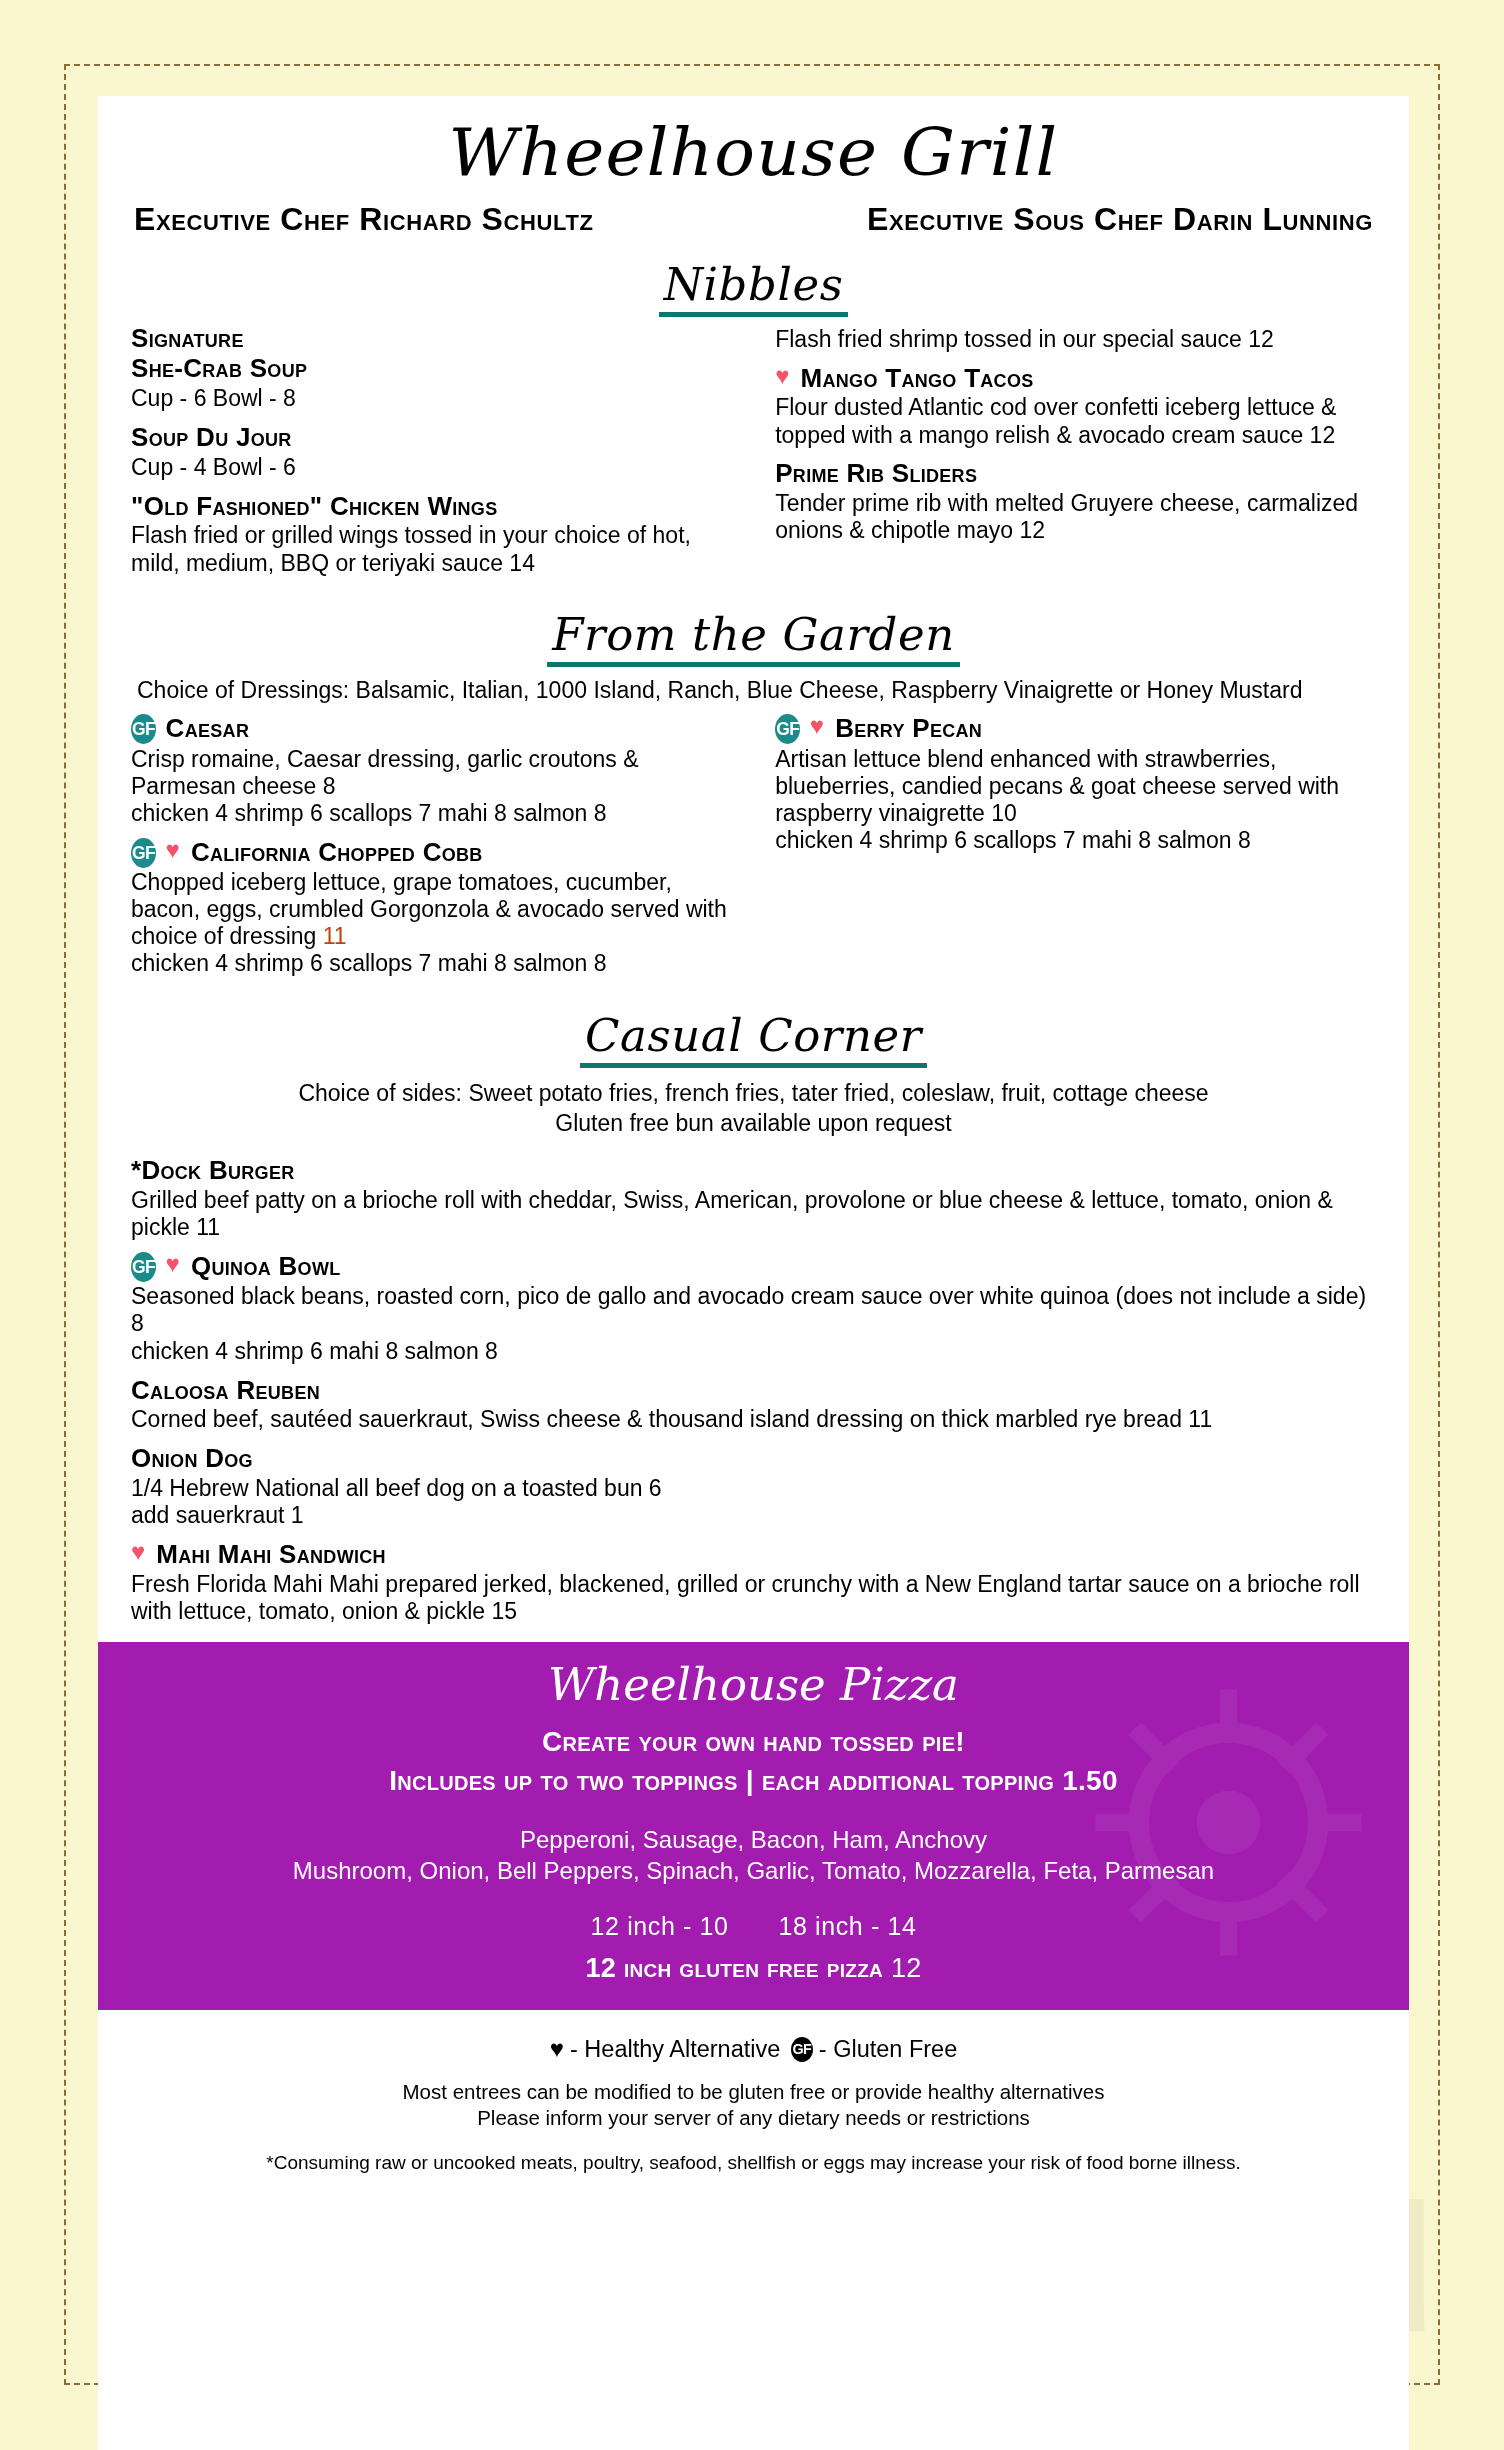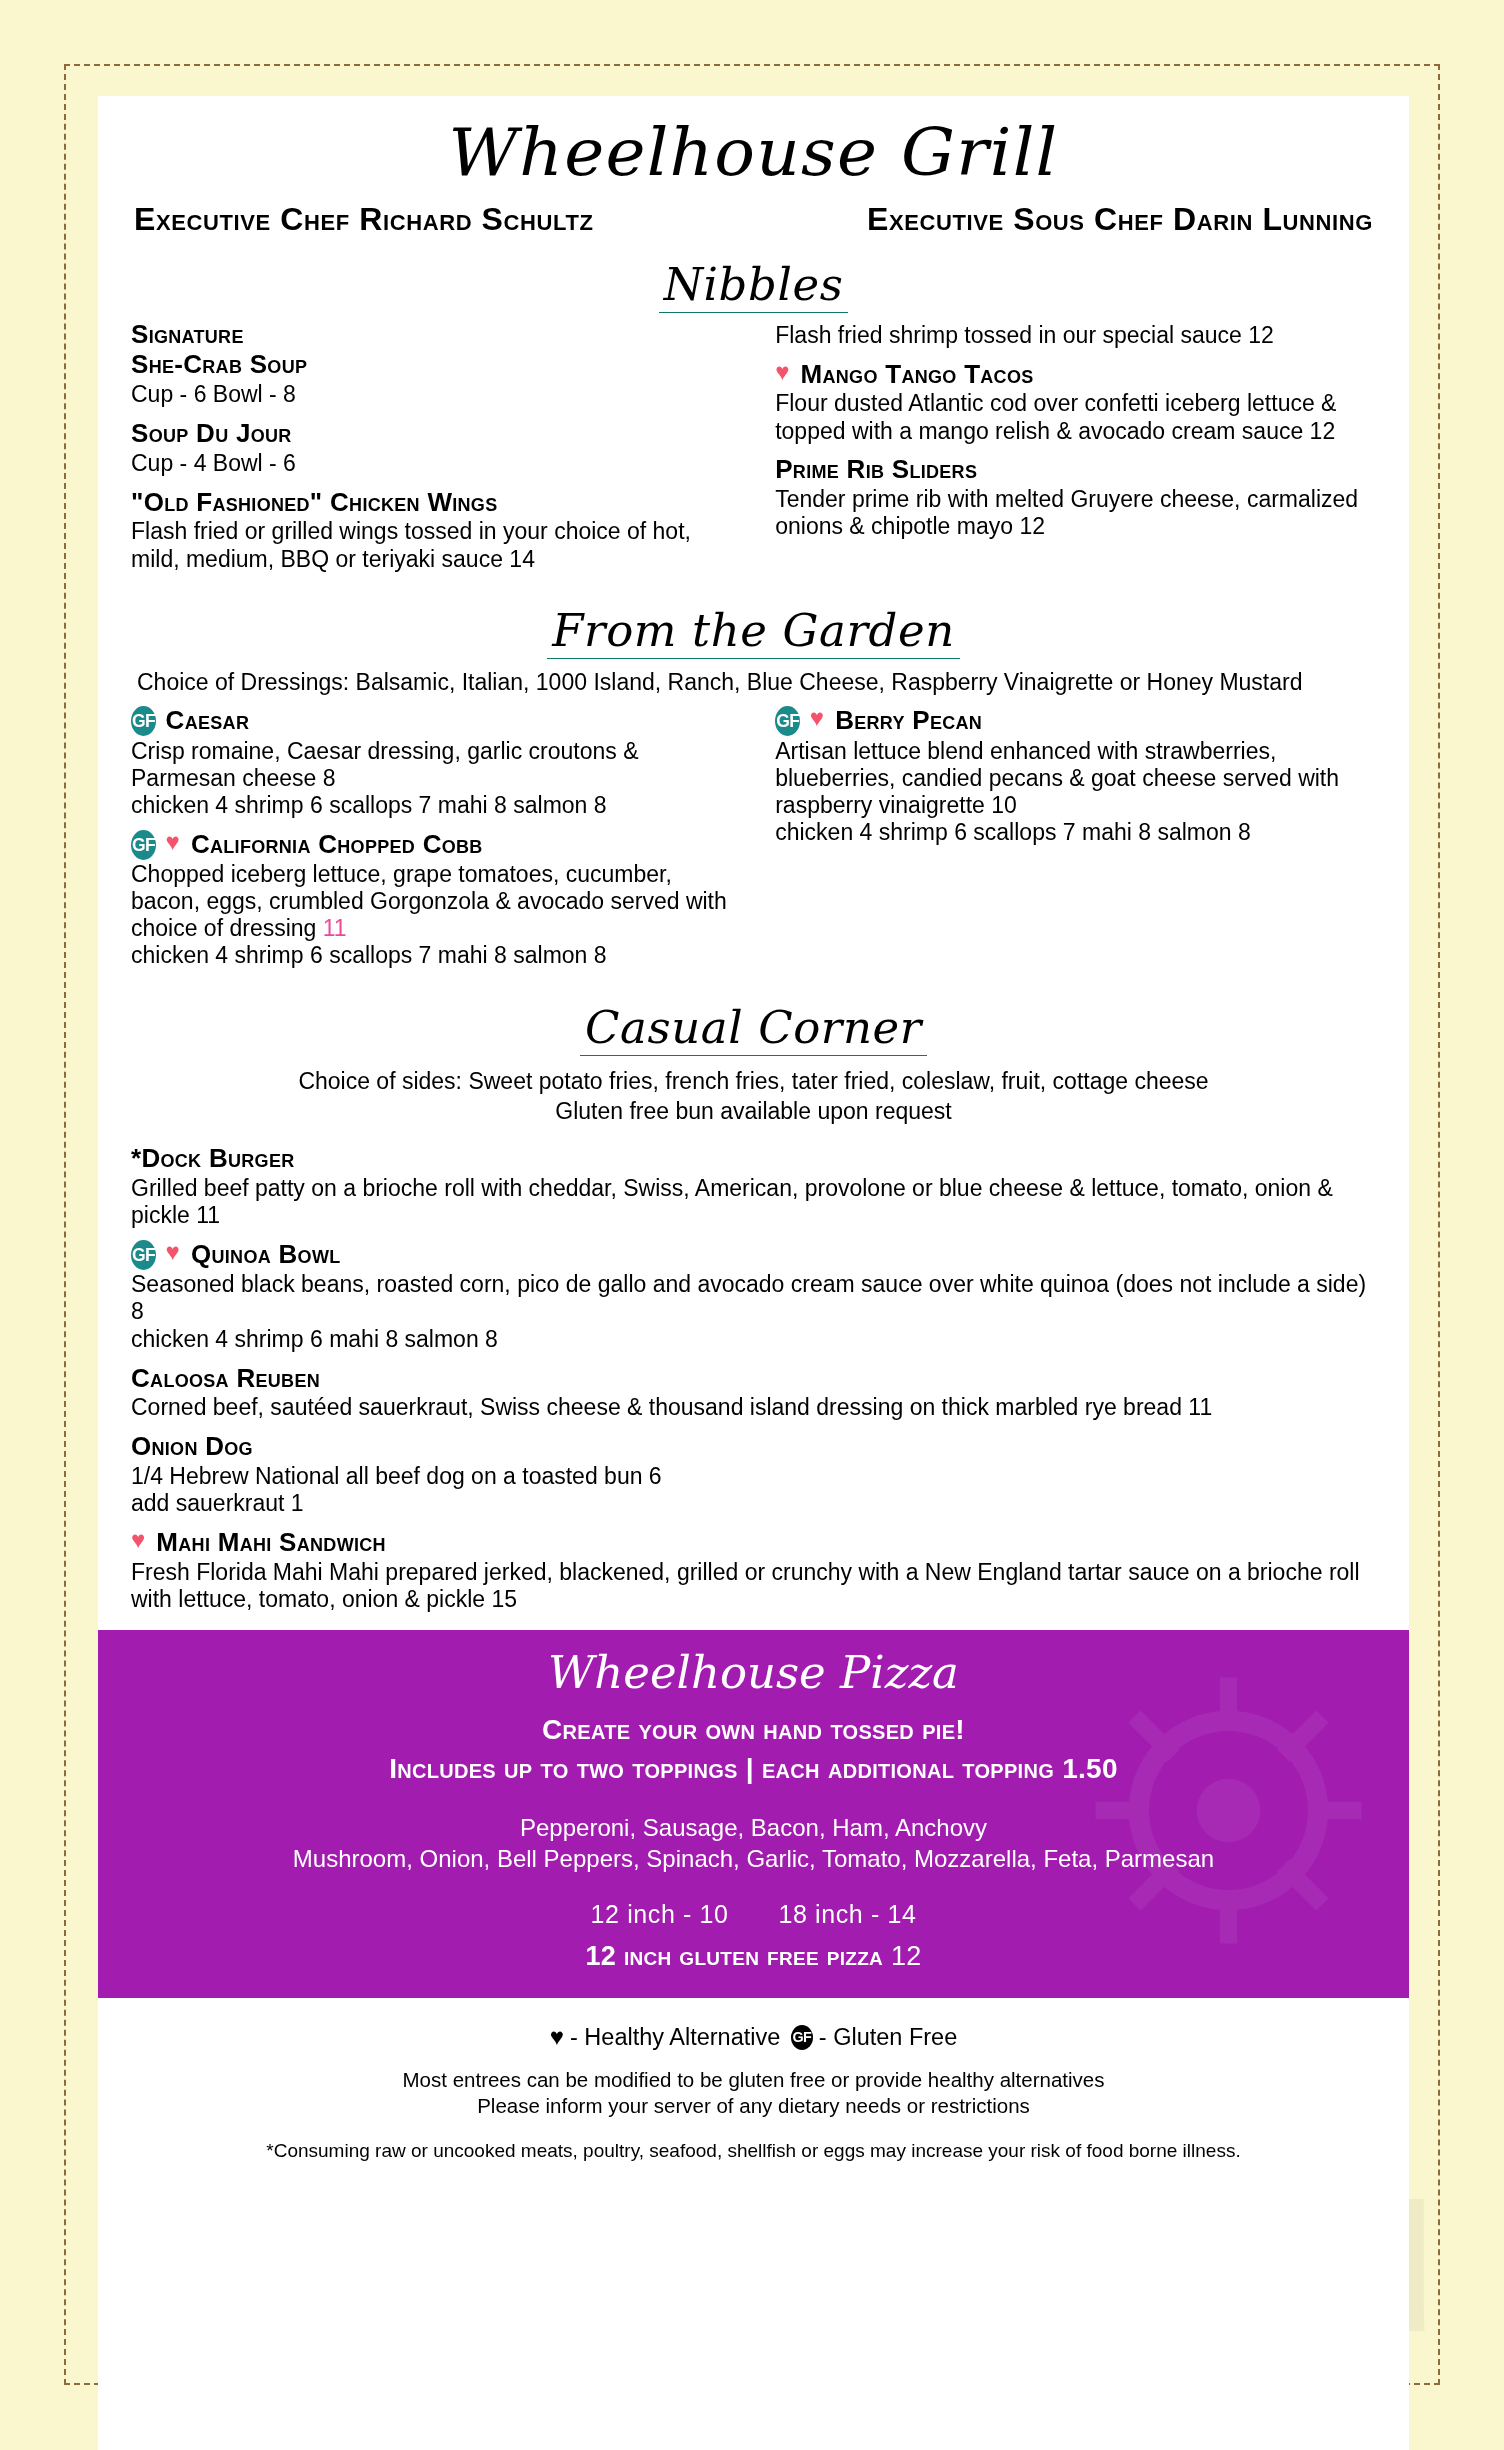"Nibbles" .script-head span { border-bottom: 1px solid #0f766e -> 5px solid #0f766e }
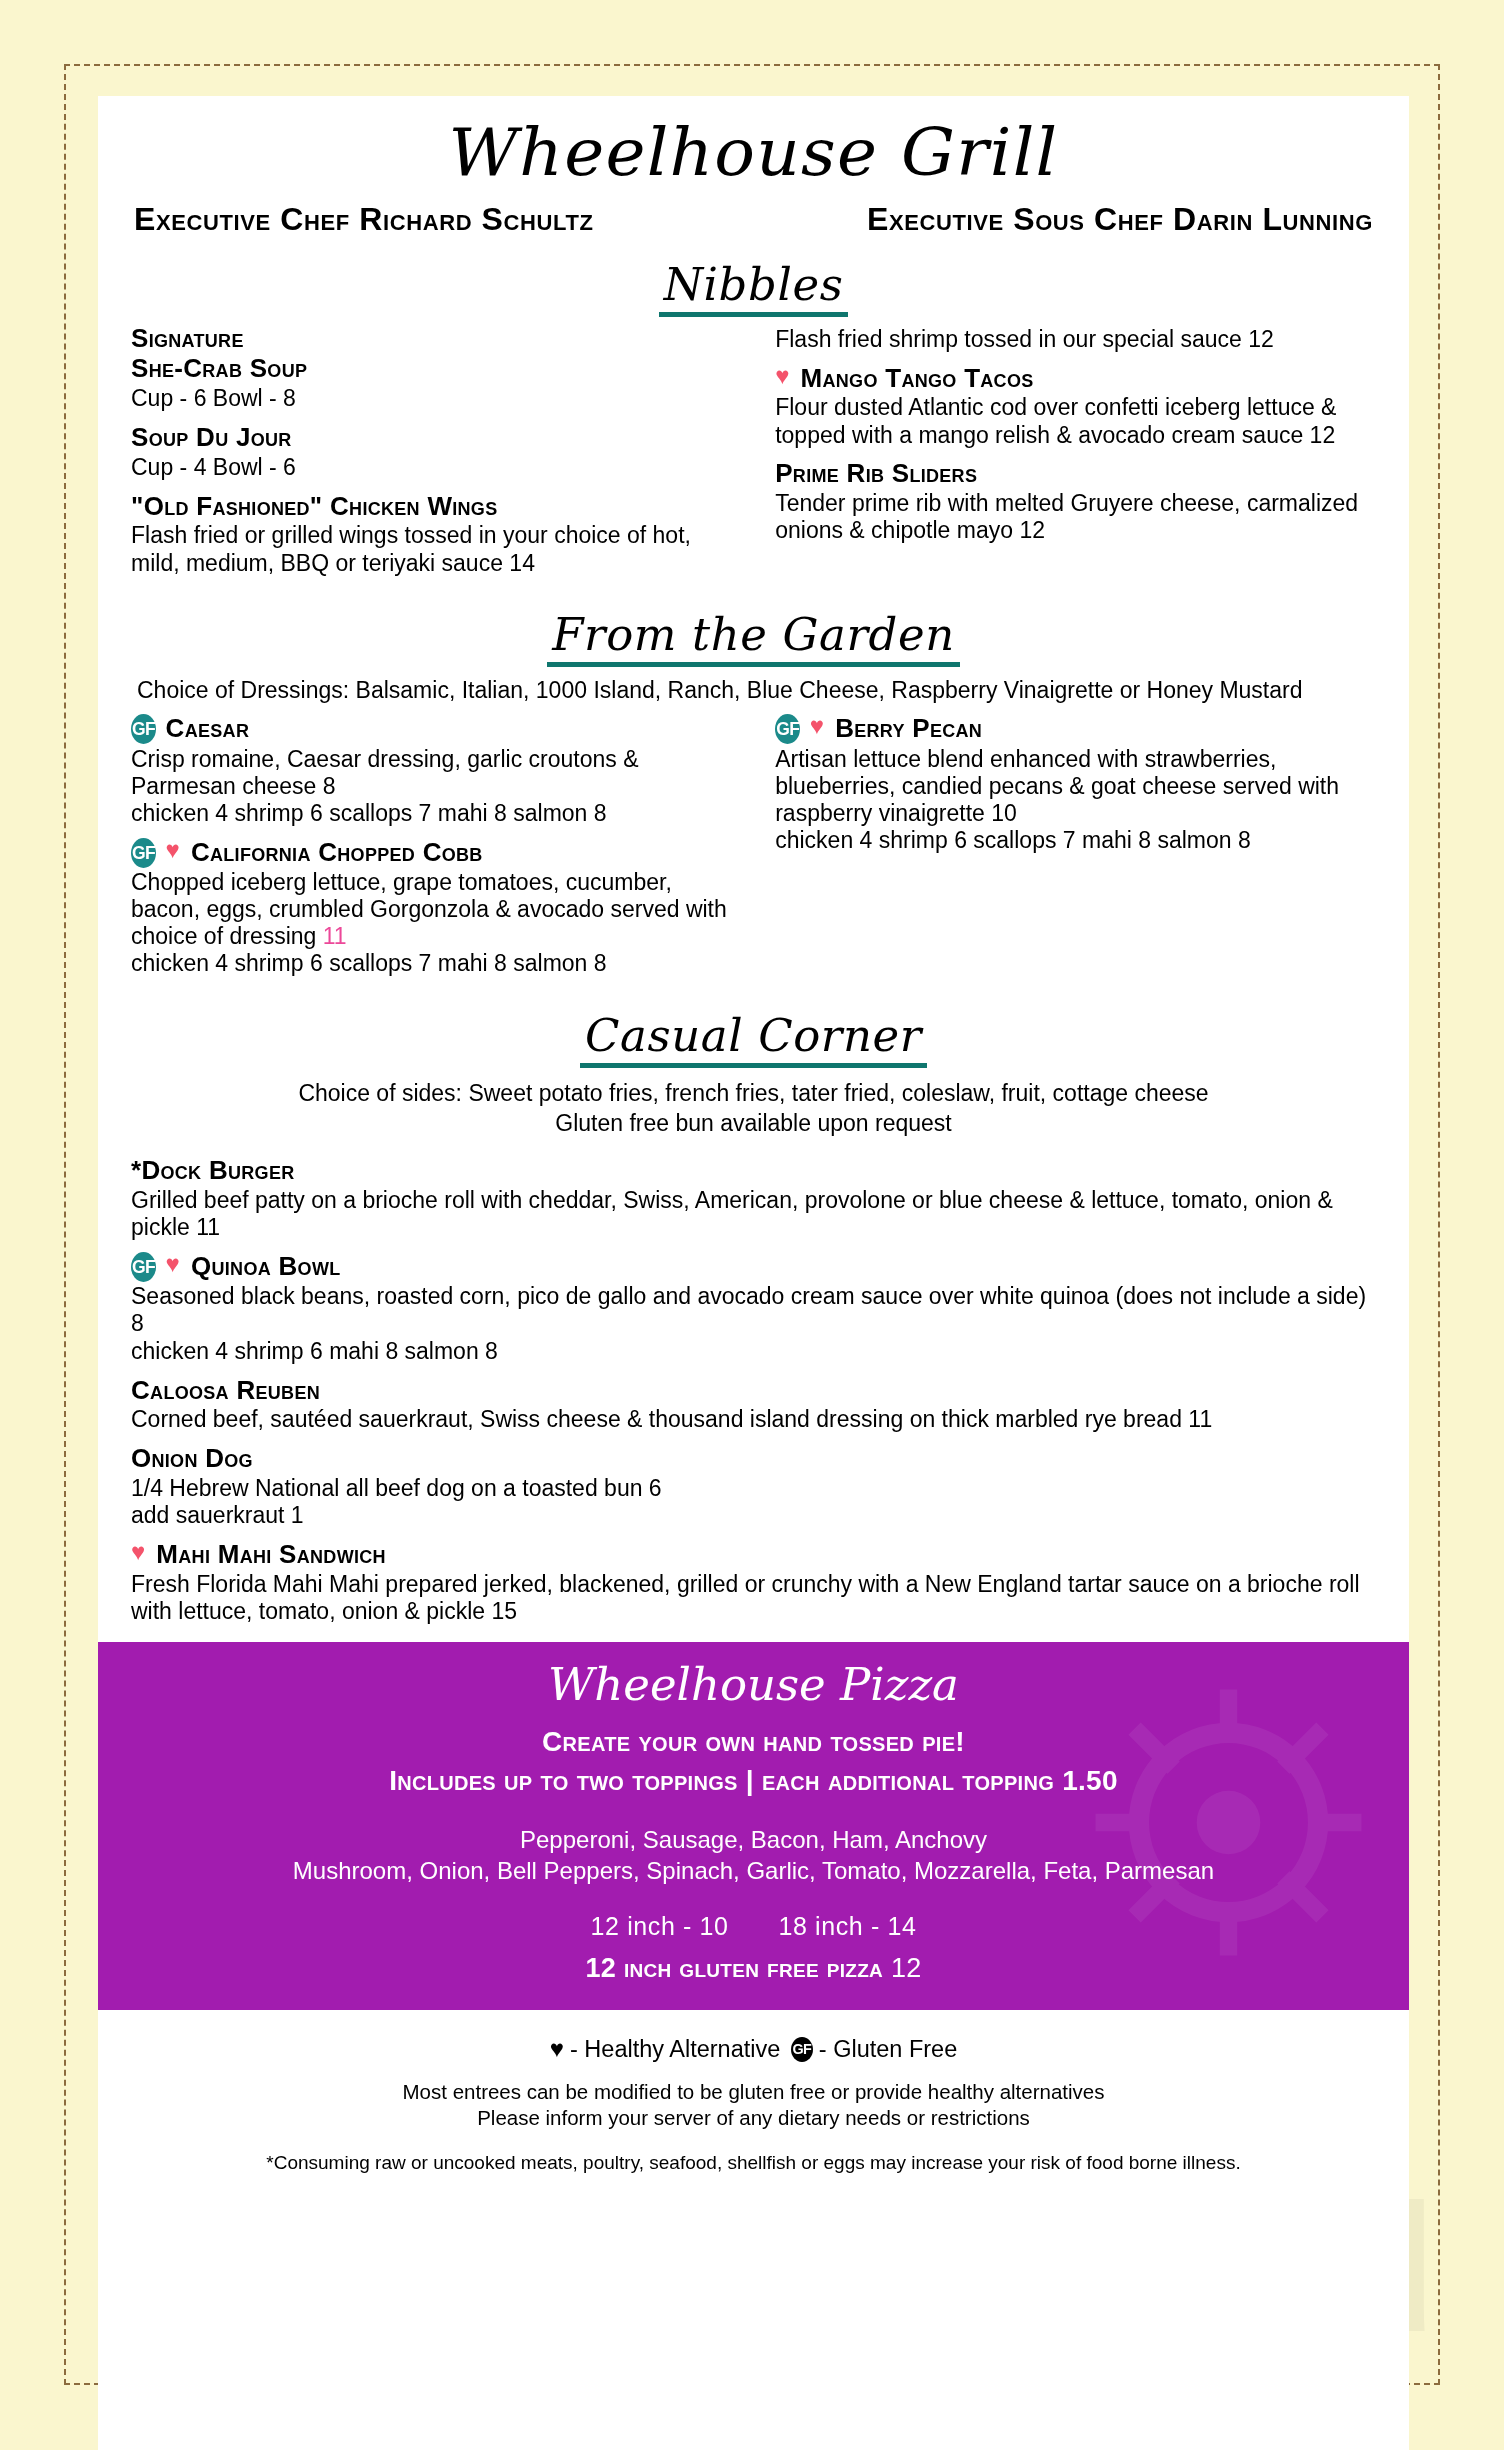"11" .price-brown { color: #ec4899 -> #c2410c }
